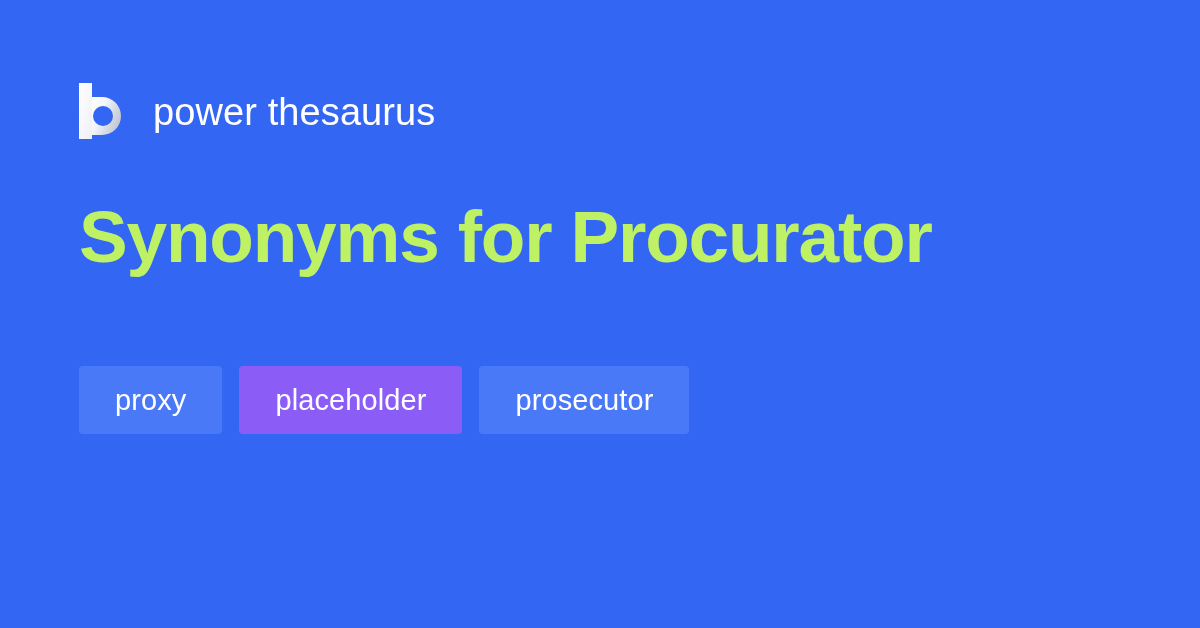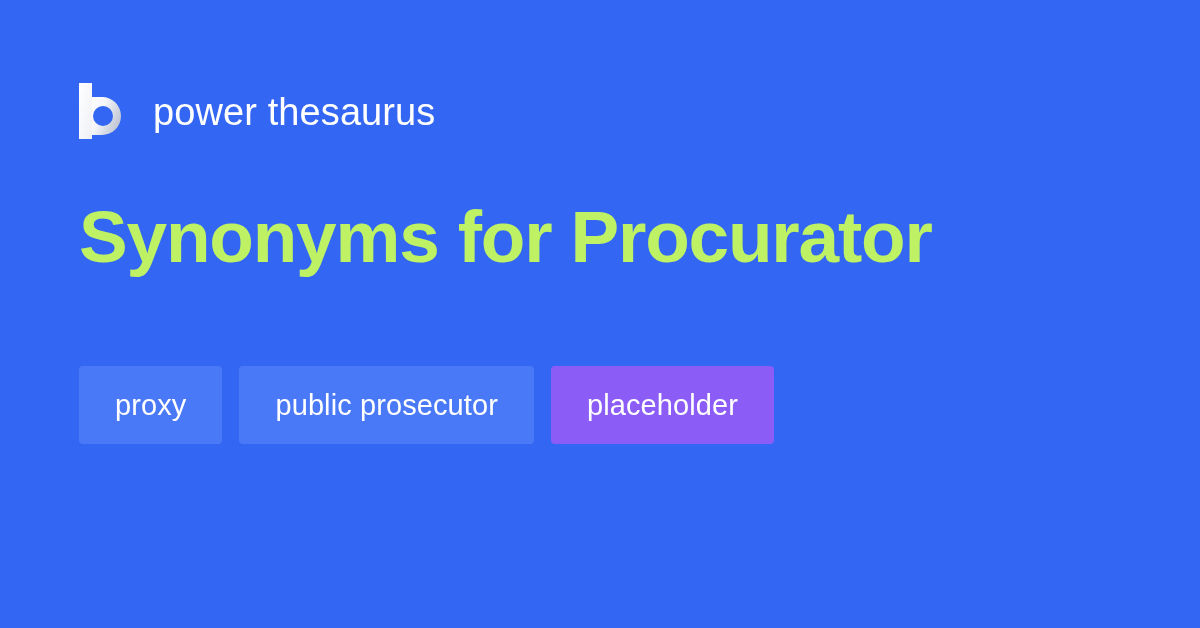"proxy" .chip { height: 78px -> 68px }
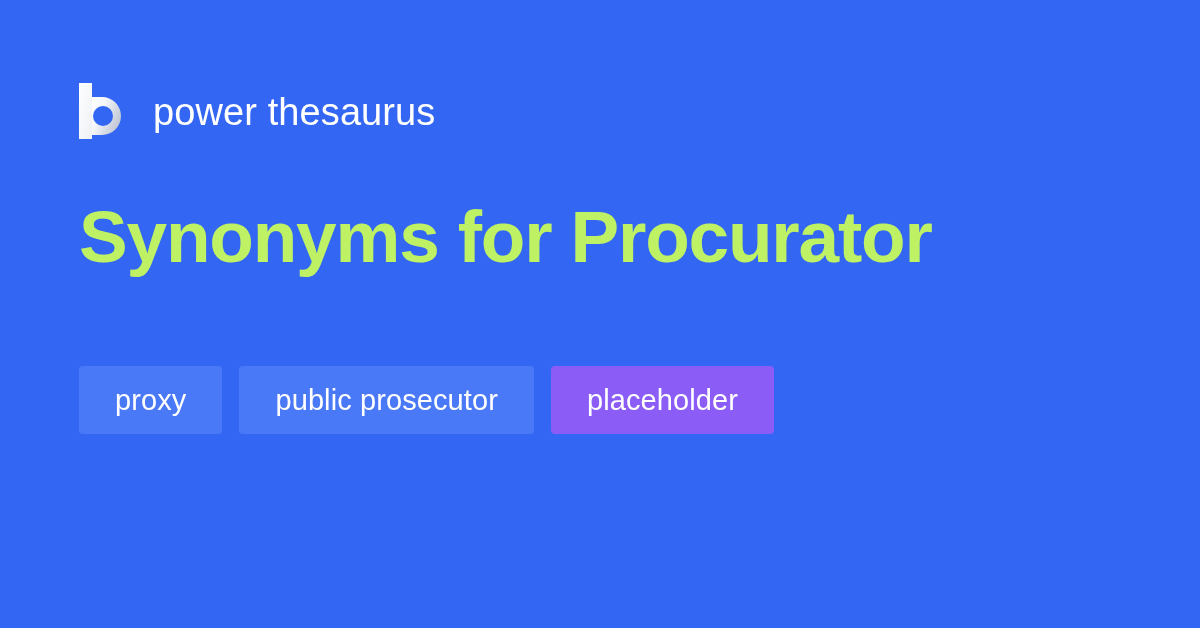"public prosecutor" div.chip { html: <div>public prosecutor</div> -> none }
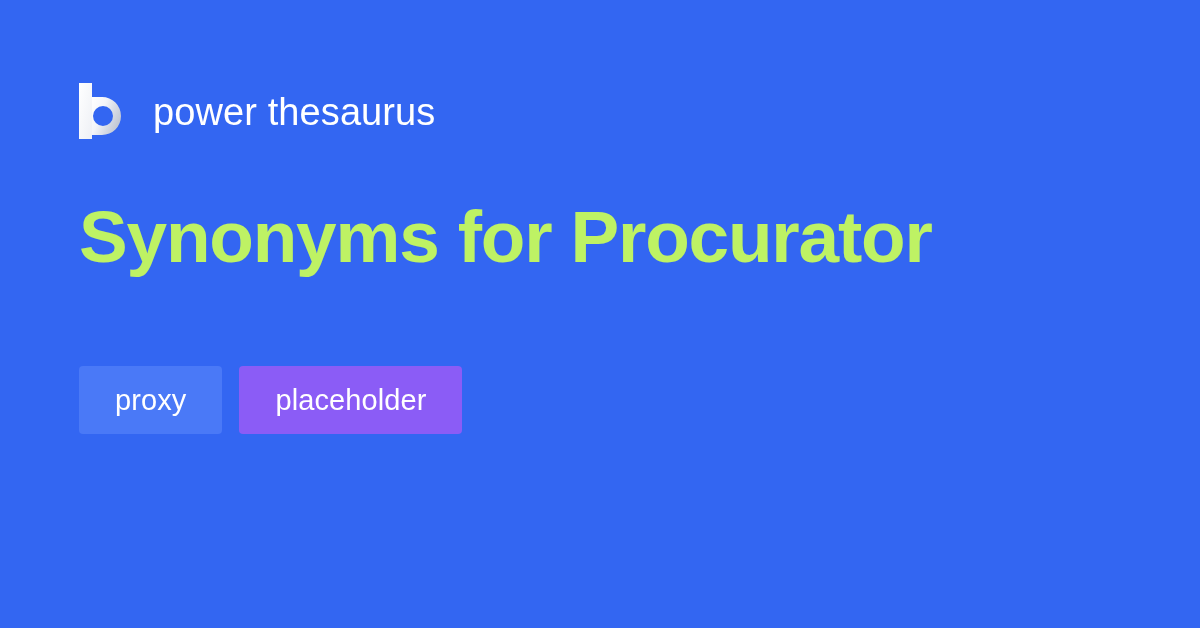"prosecutor" div.chip { html: none -> <div>prosecutor</div> }
